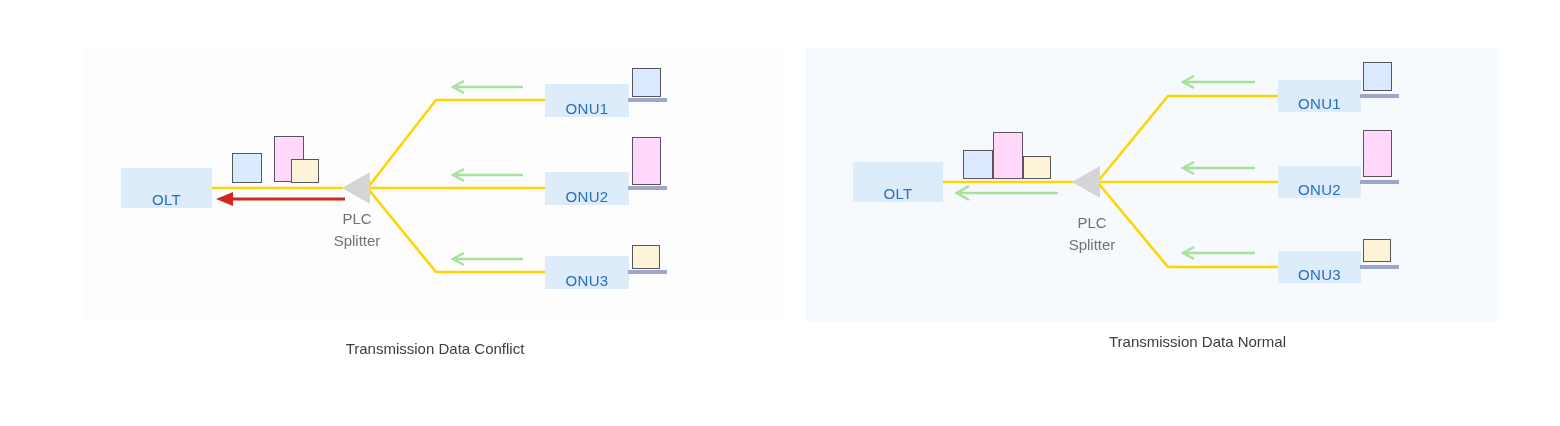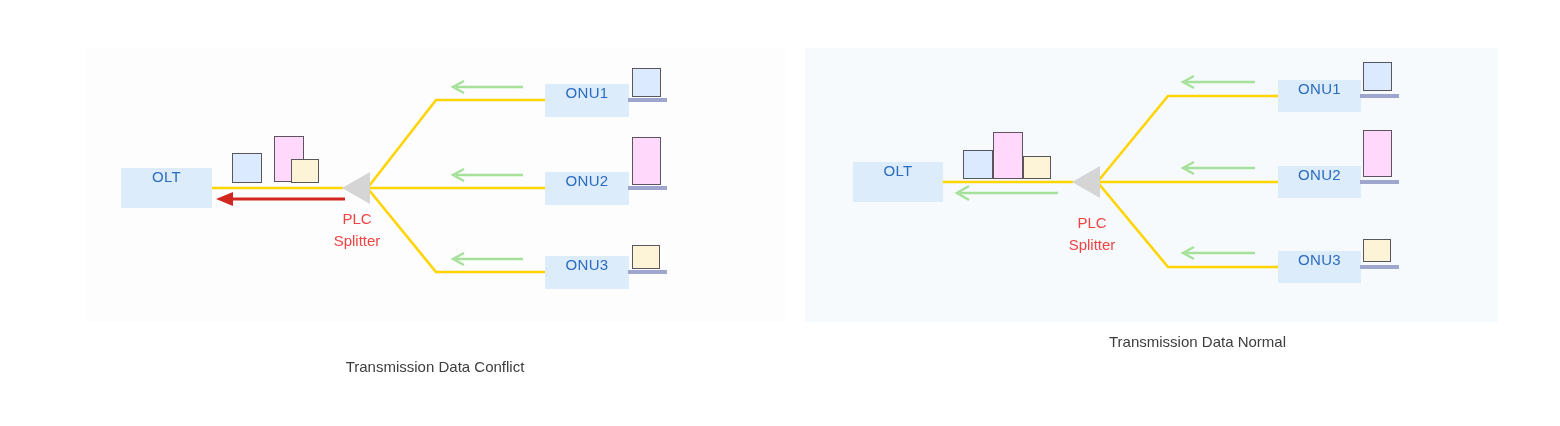"ONU1" .node { align-items: flex-start -> flex-end }
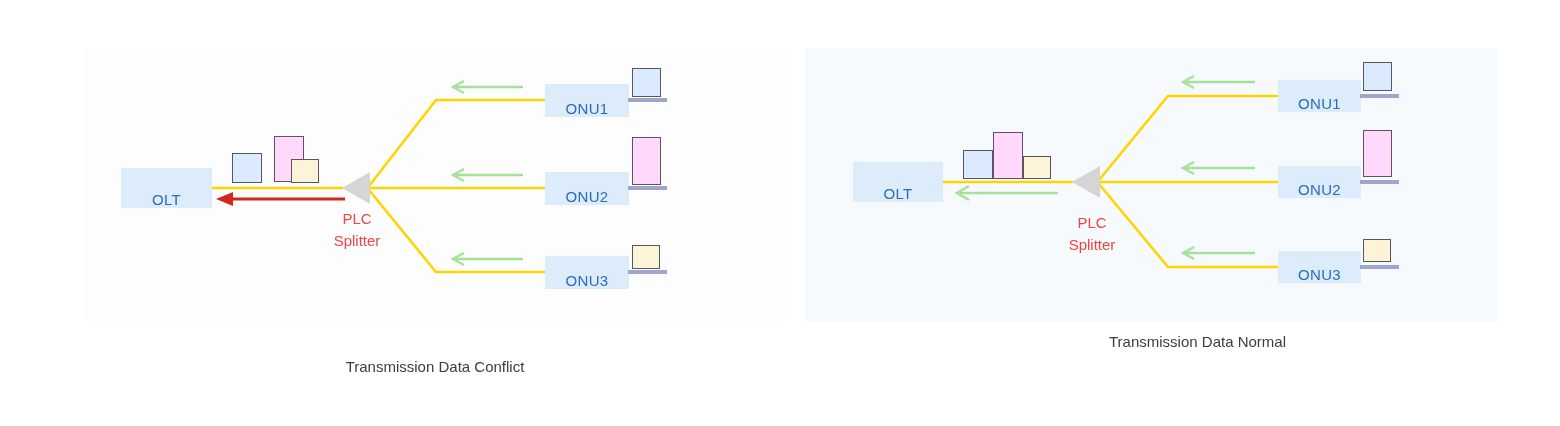"PLC" .splitter-label { color: #ef4444 -> #737373 }
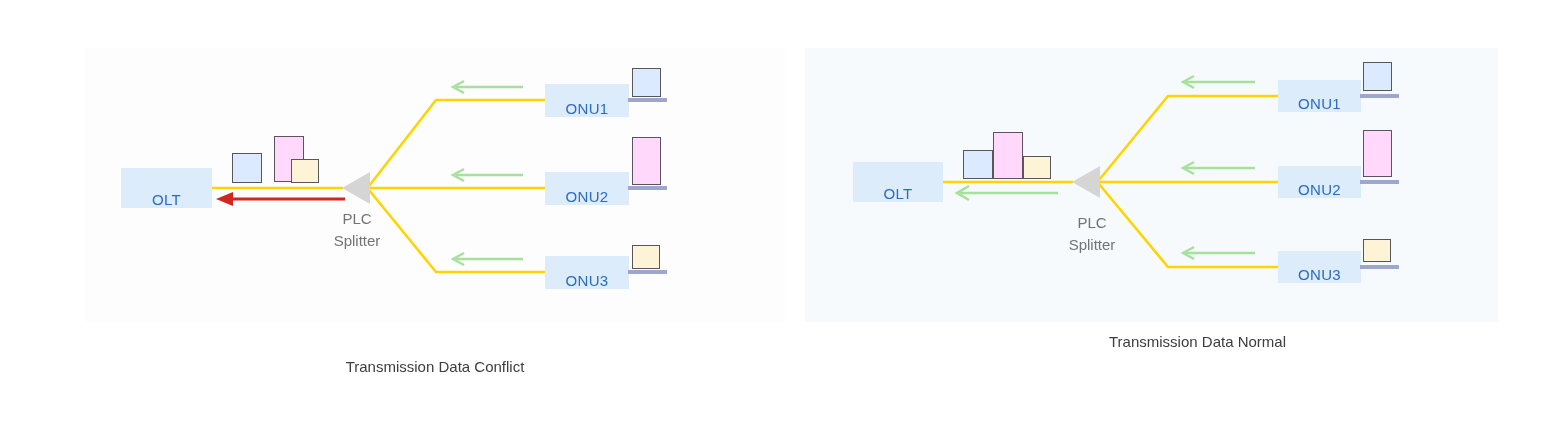"Transmission Data Conflict" .caption-left { top: 358px -> 340px }
